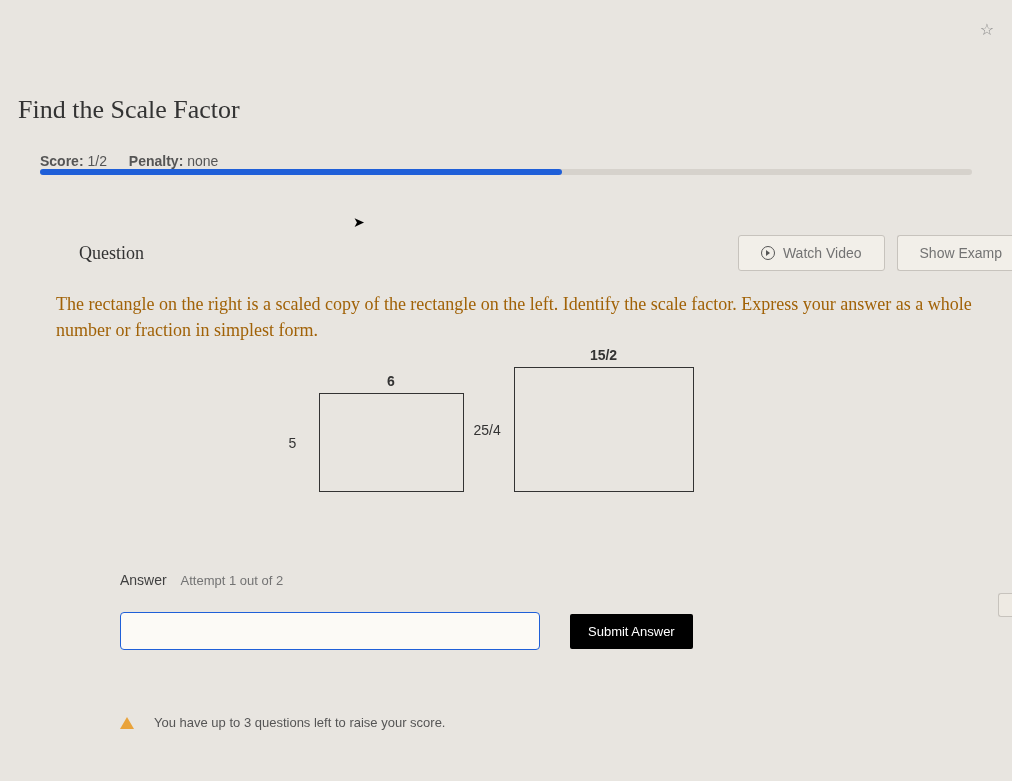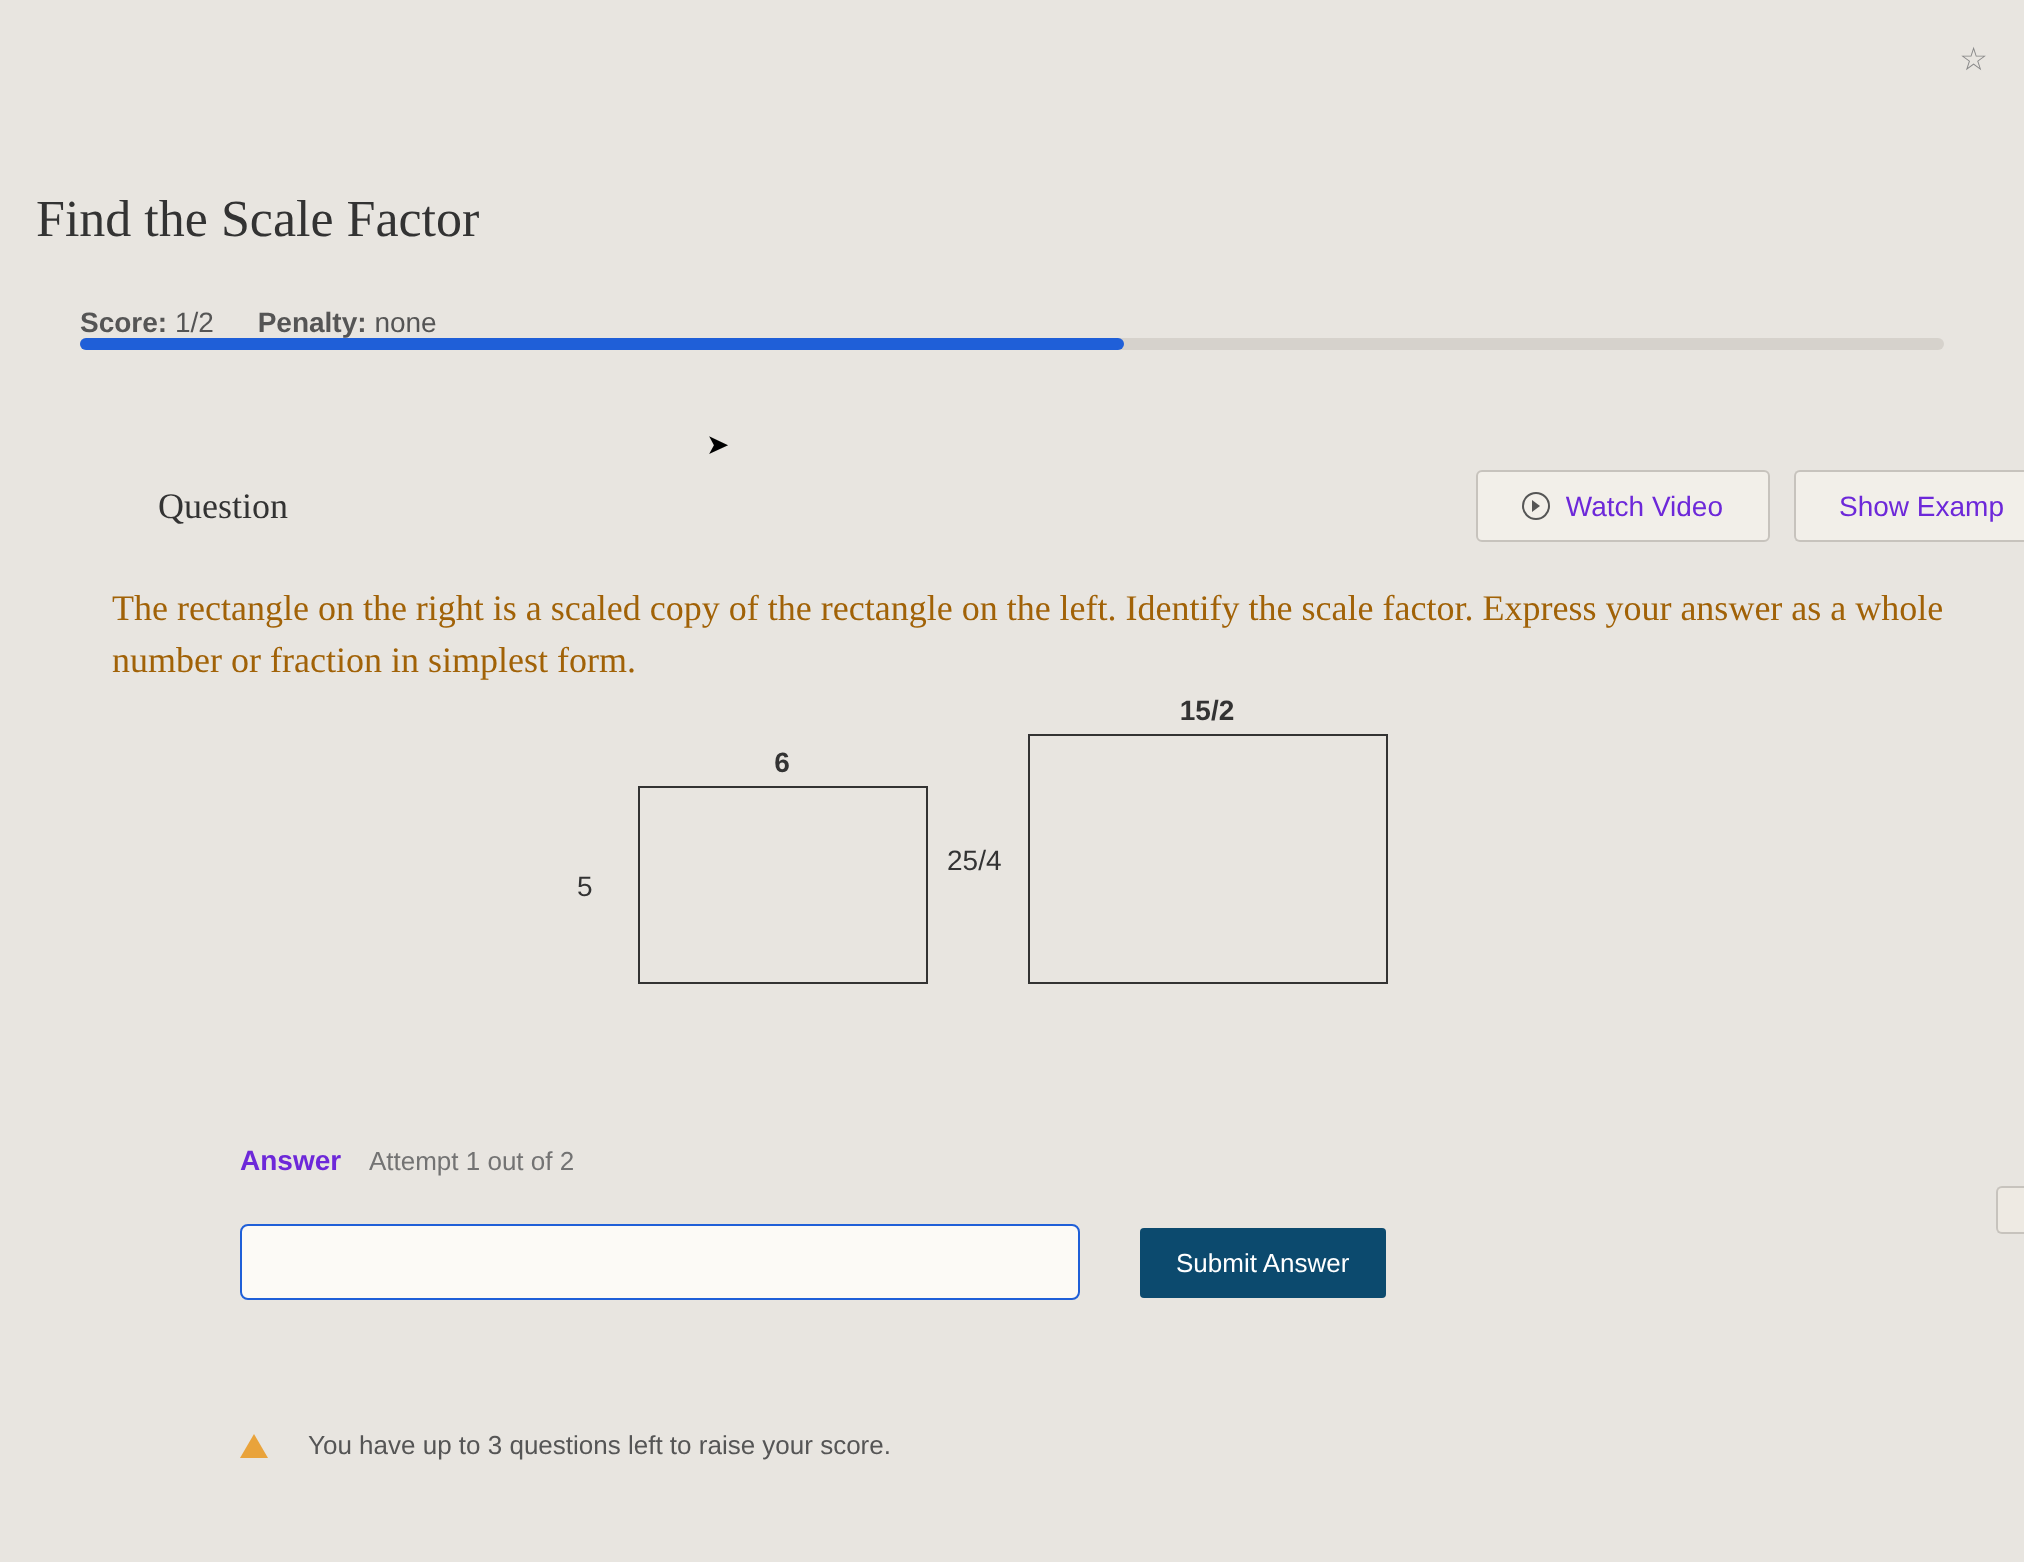"Watch Video" .btn-outline { color: #6d28d9 -> #737373 }
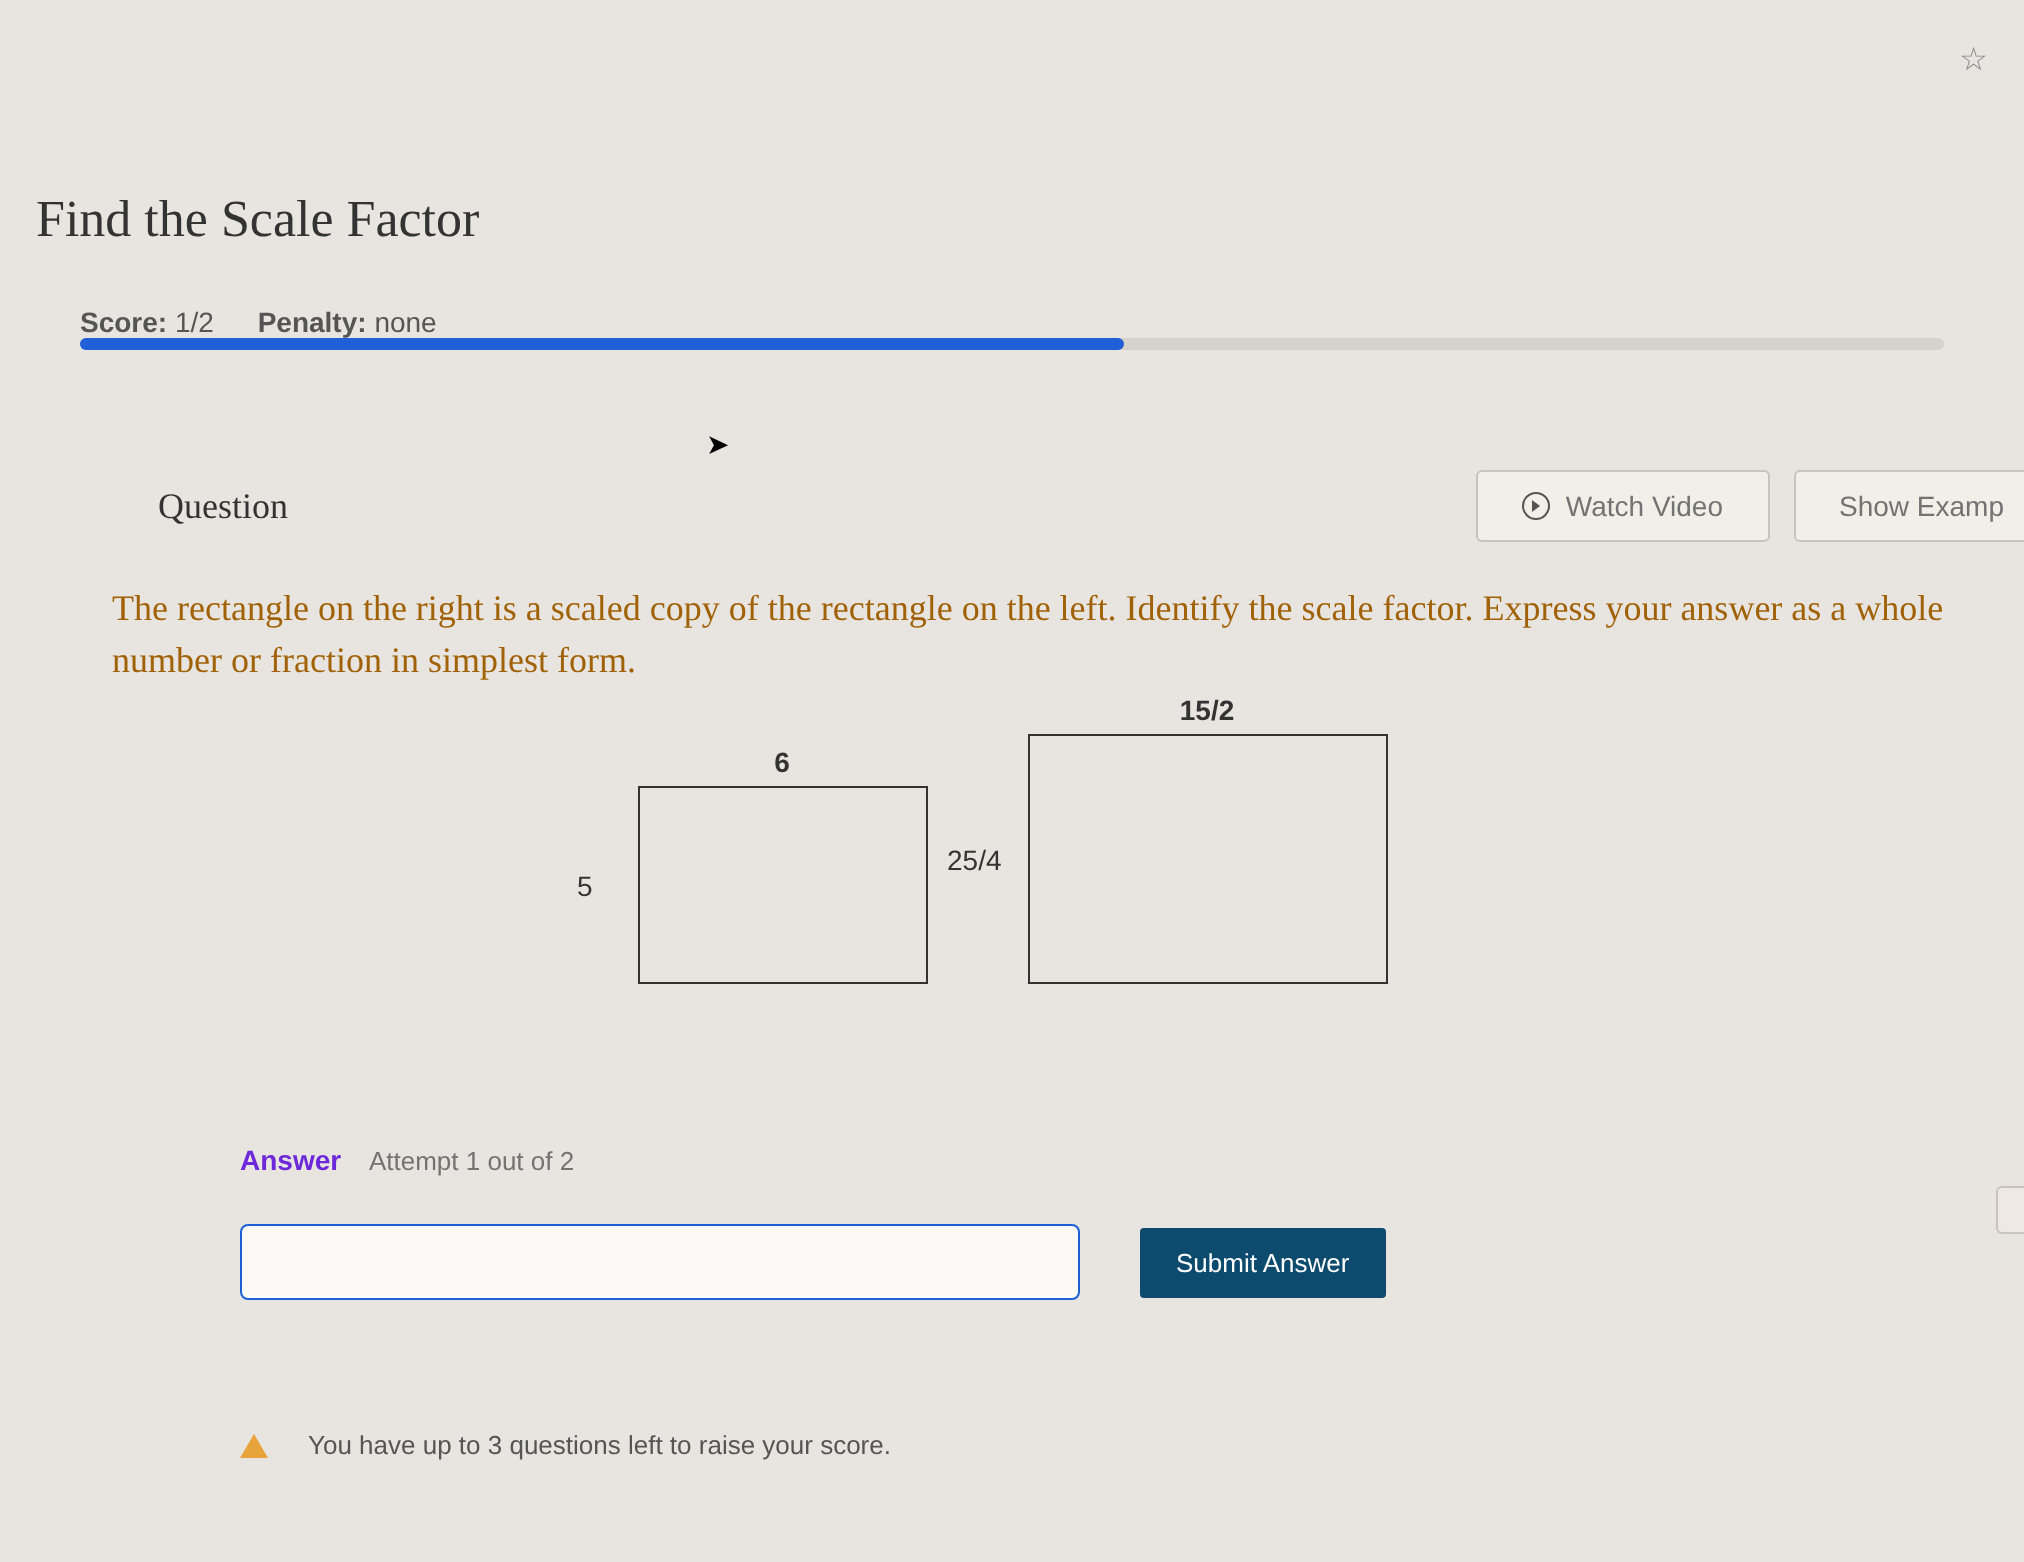"Answer" .answer-label { color: #6d28d9 -> #404040; font-weight: 700 -> 400 }
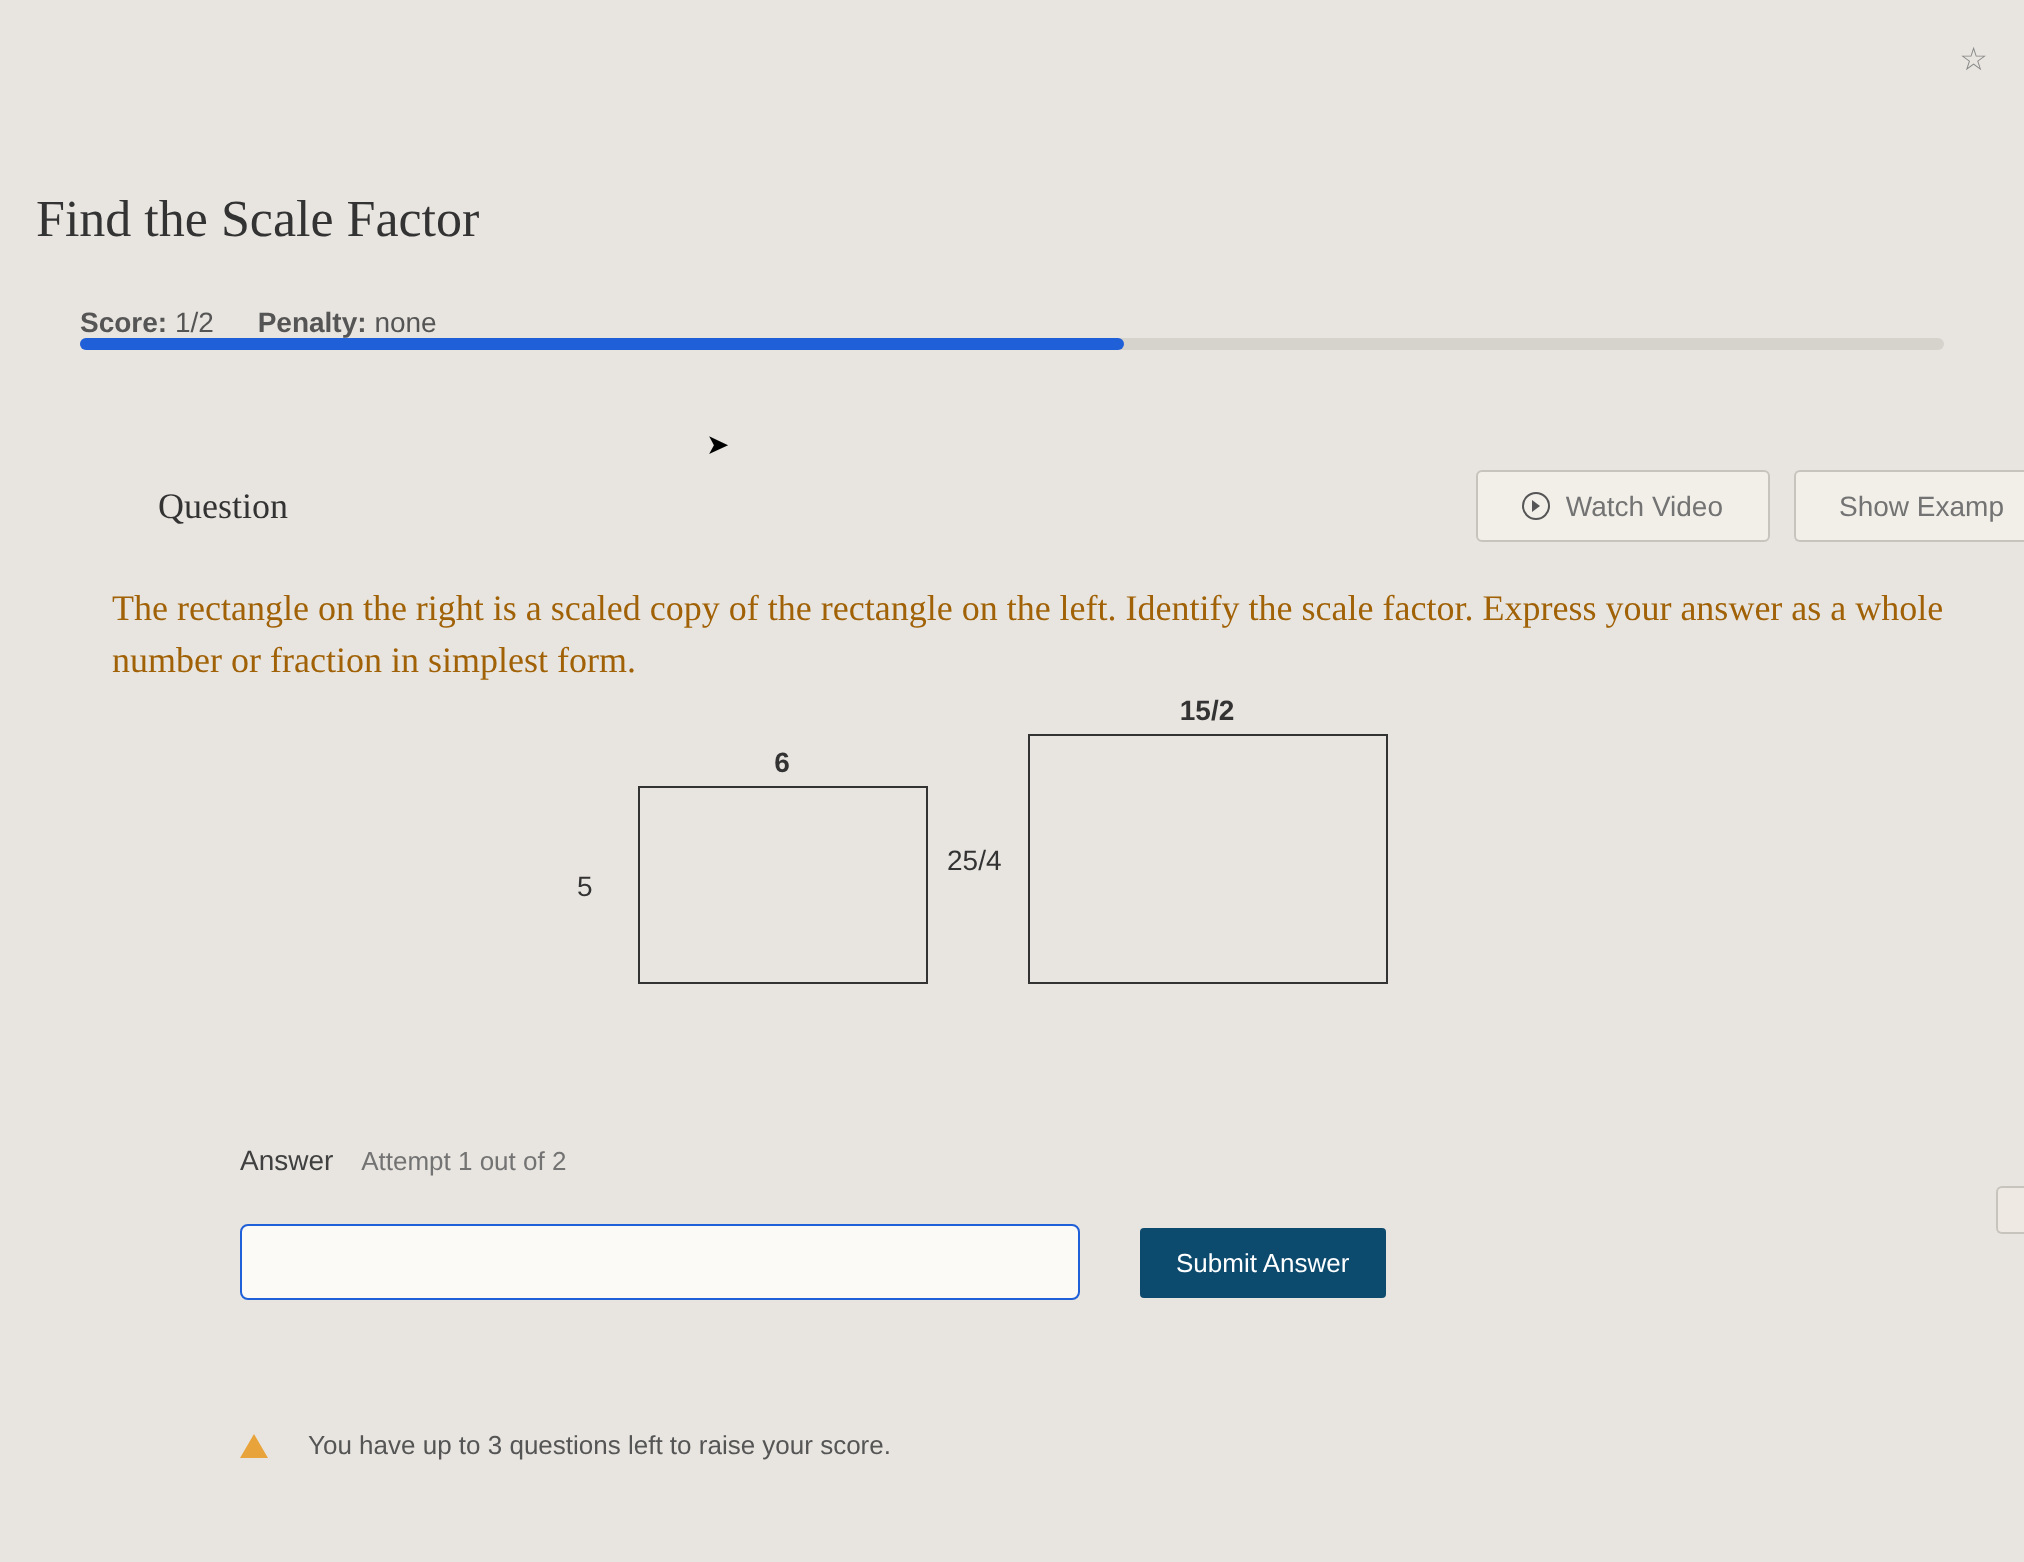"Submit Answer" .submit-btn { background: #0c4a6e -> #000000 }
